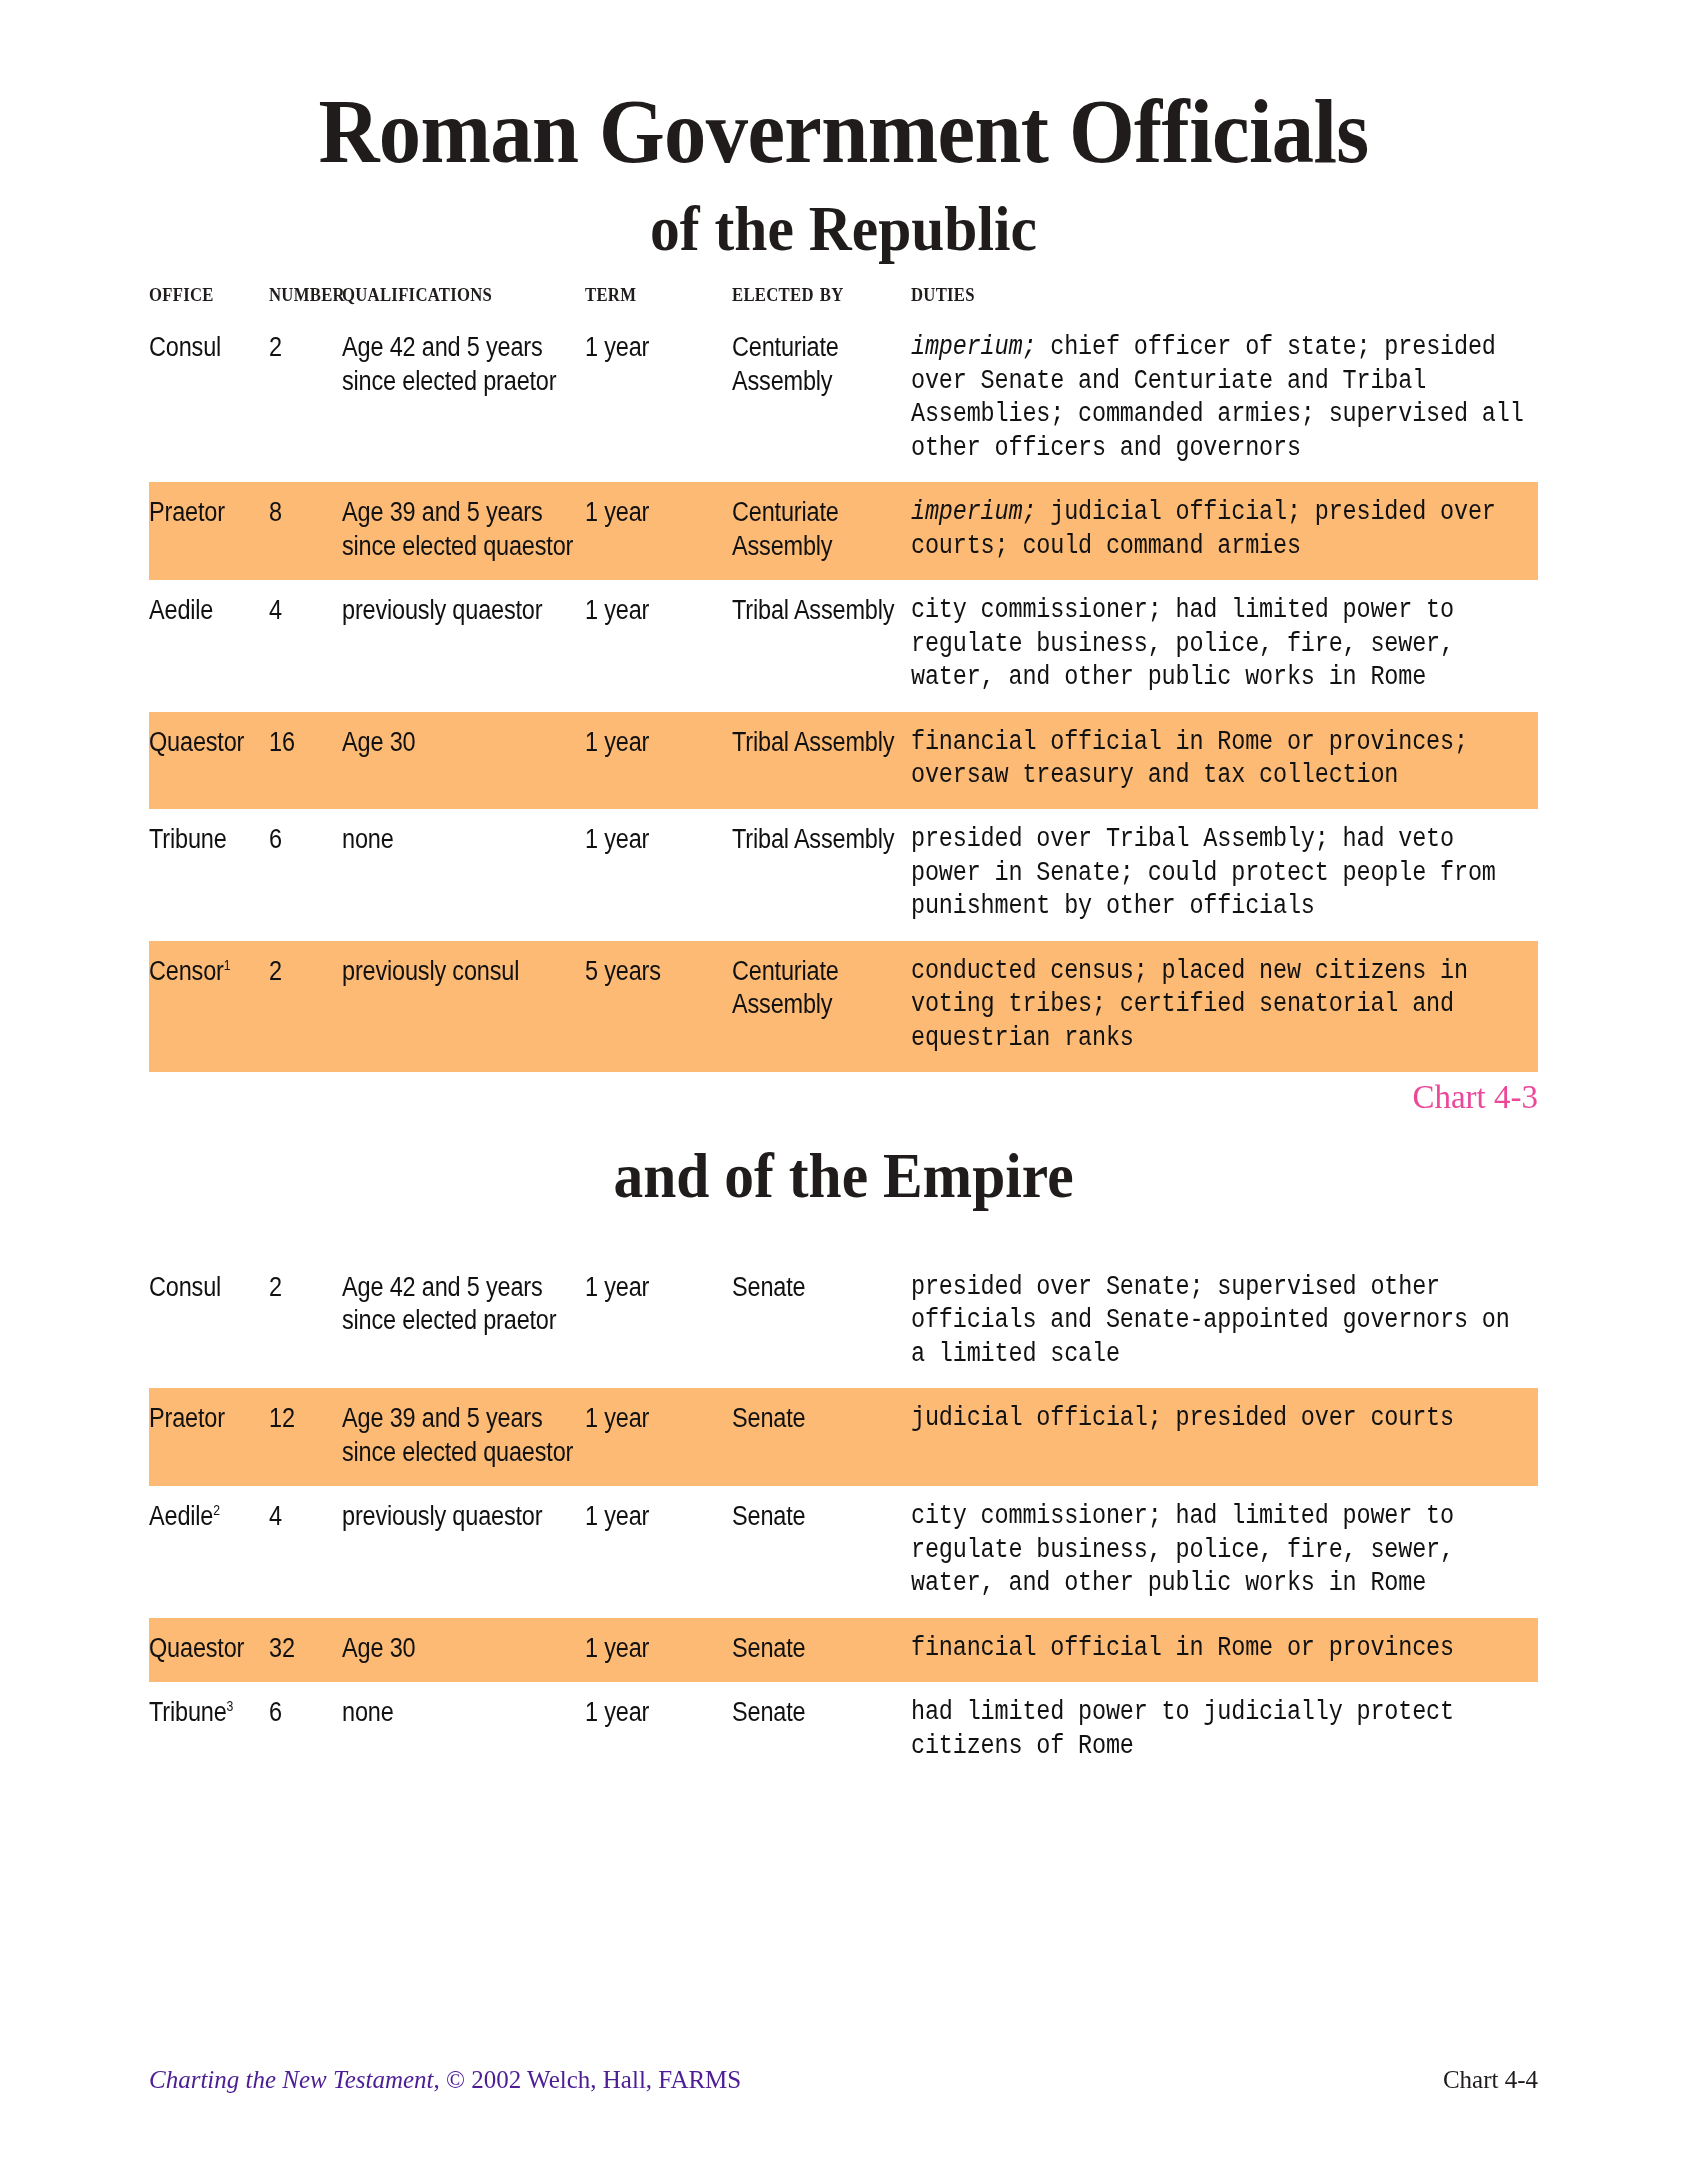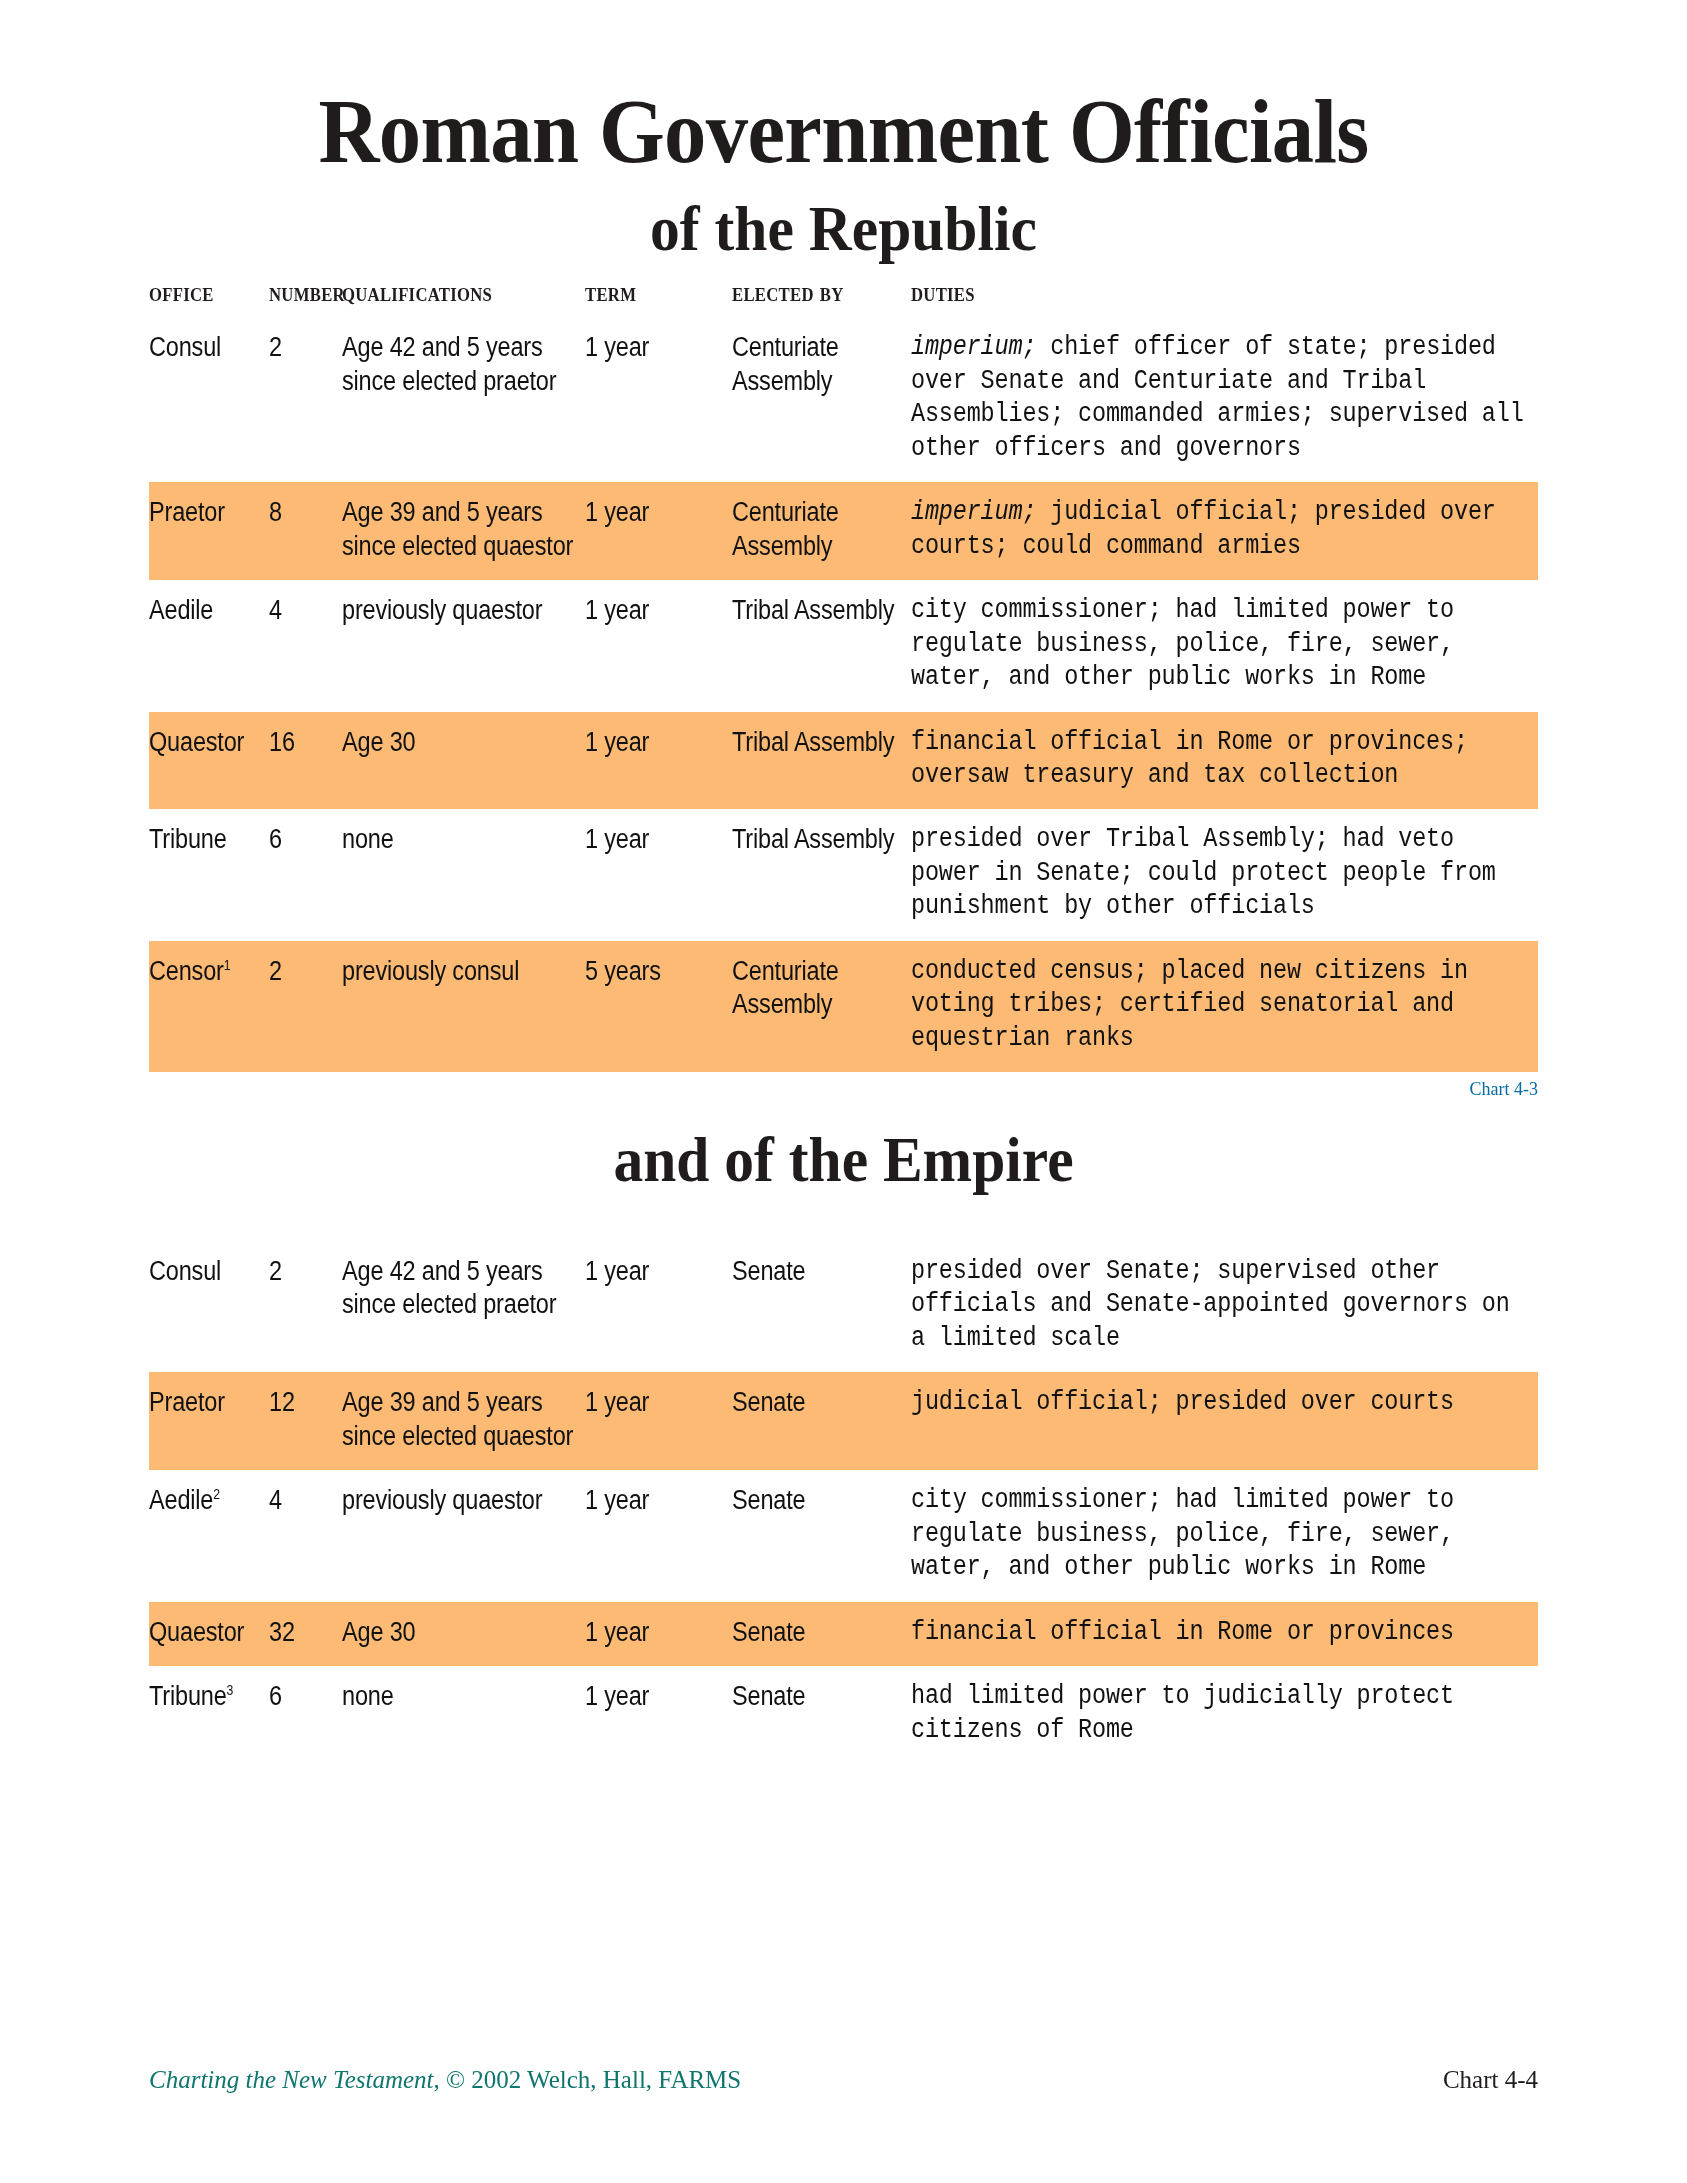"Chart 4-3" .chart-label { color: #0369a1 -> #ec4899; font-size: 18px -> 33px }
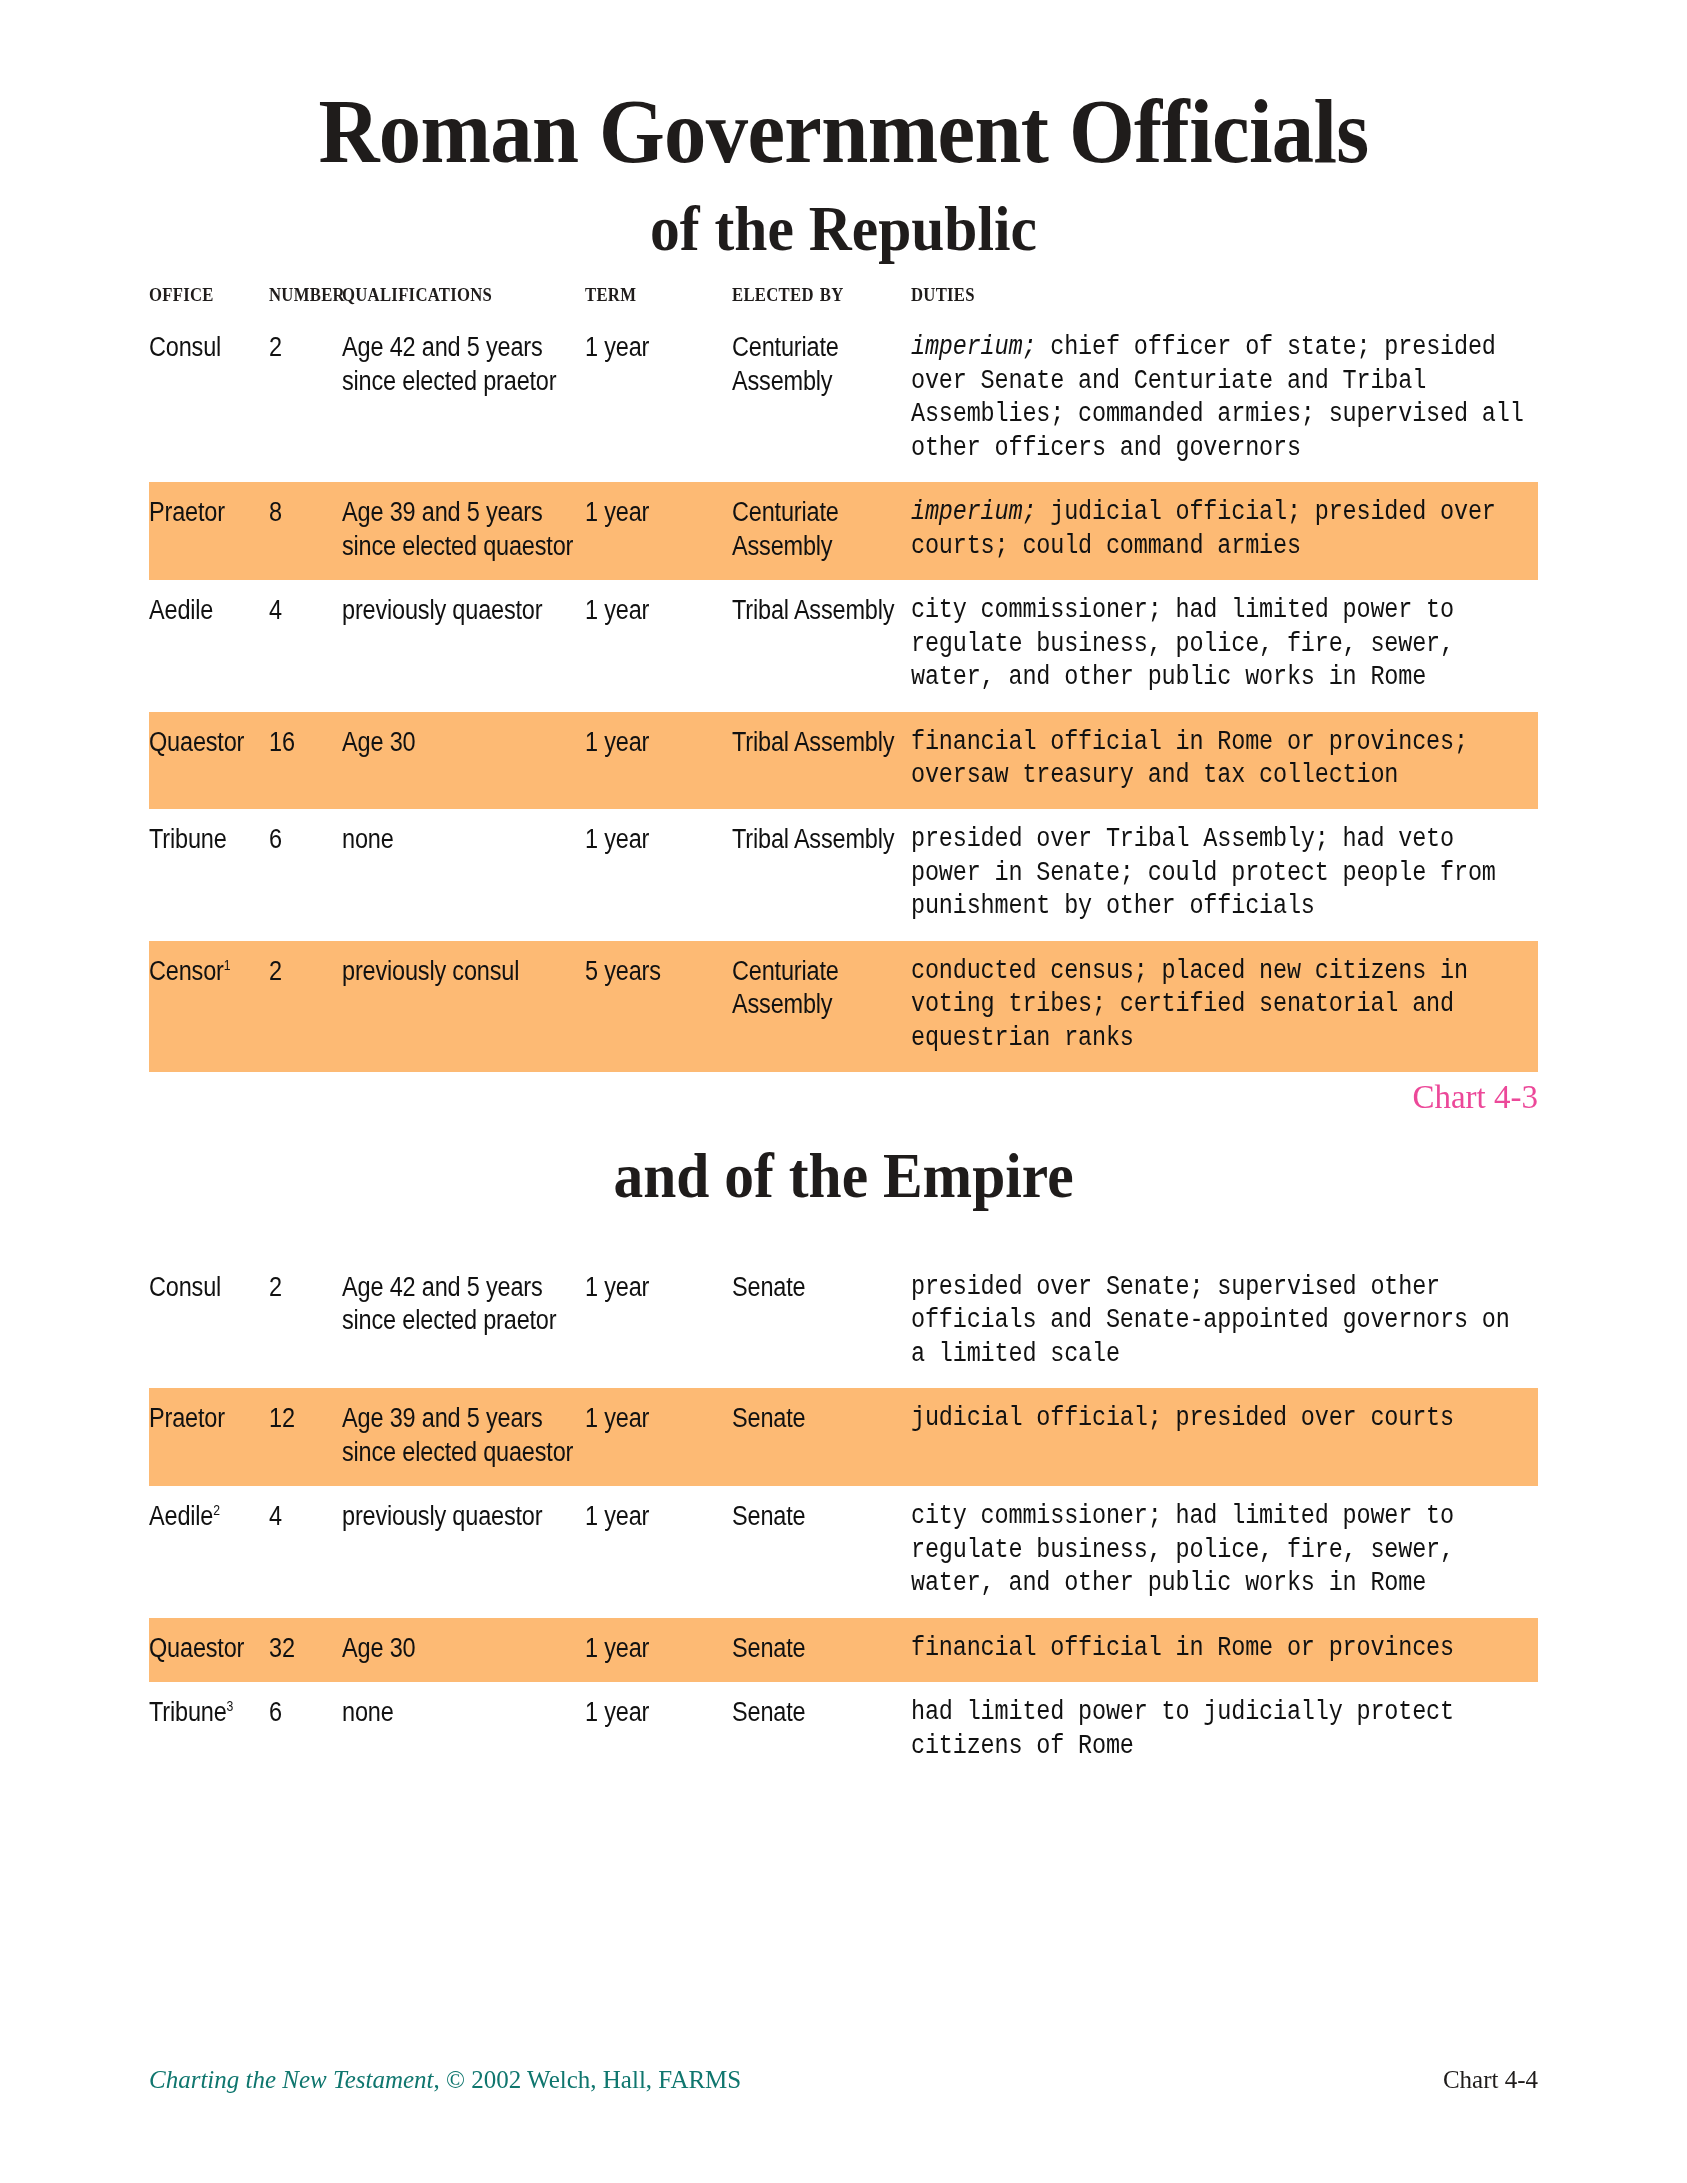"Charting the New Testament, ©" .footer-left { color: #0f766e -> #4c1d95 }
